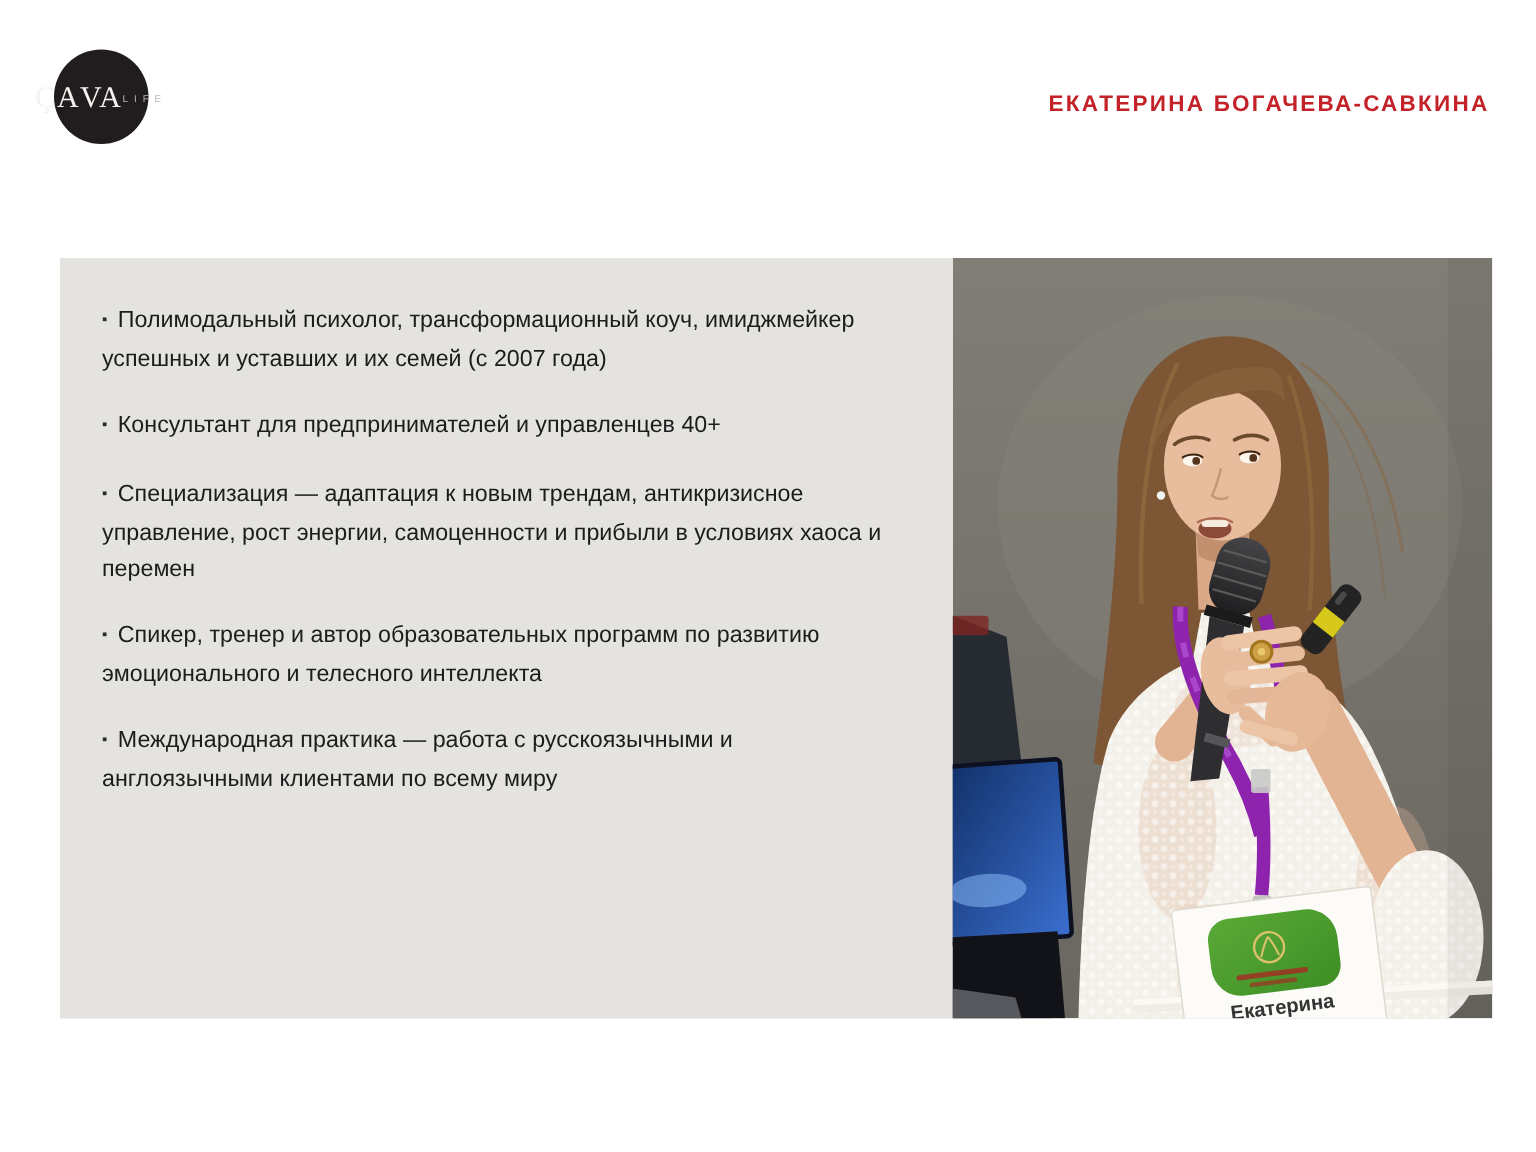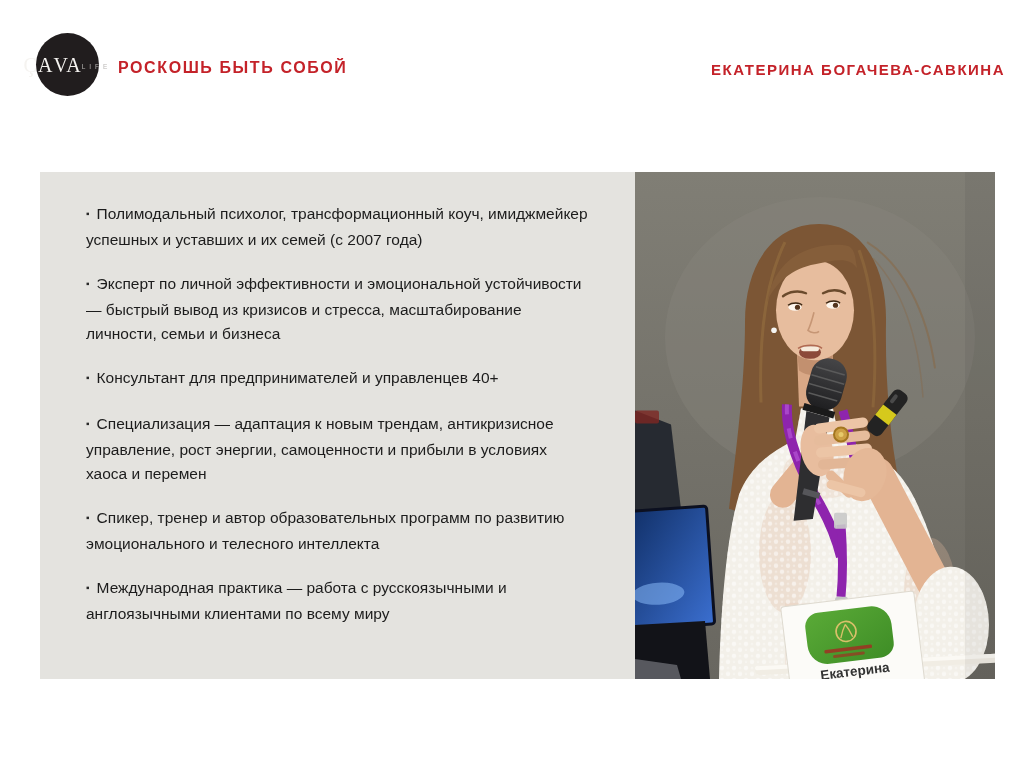"РОСКОШЬ БЫТЬ СОБОЙ" div.title-left { html: <div>РОСКОШЬ БЫТЬ СОБОЙ</div> -> none }
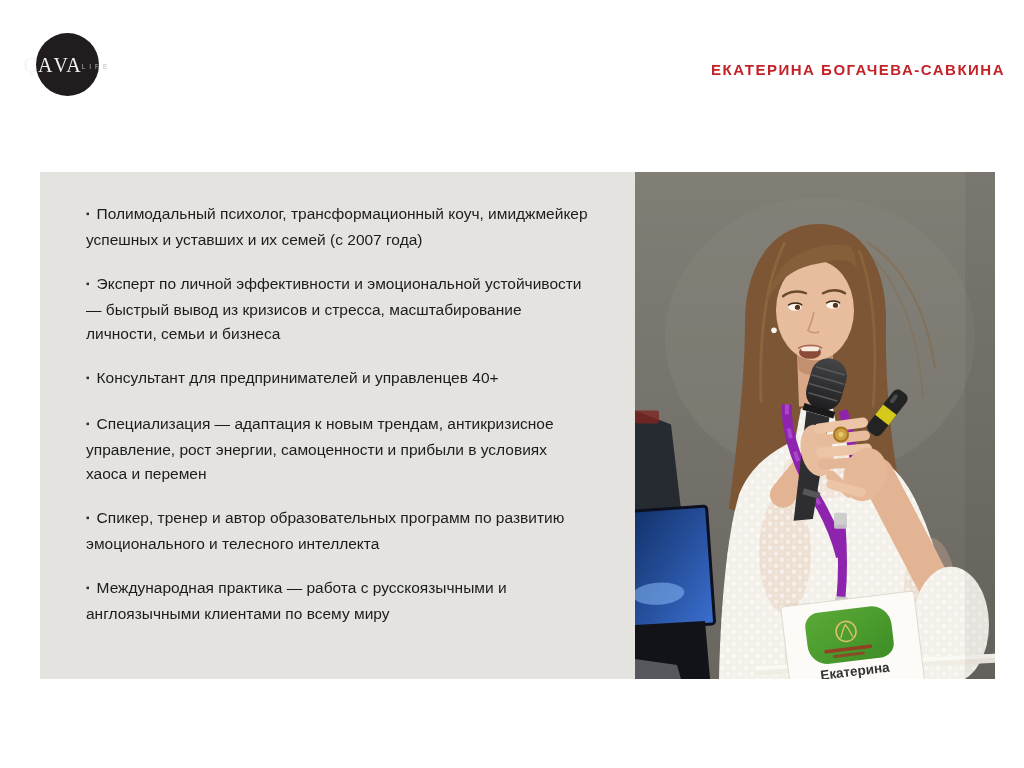"ЕКАТЕРИНА БОГАЧЕВА-САВКИНА" .title-right { right: 19px -> 31px }
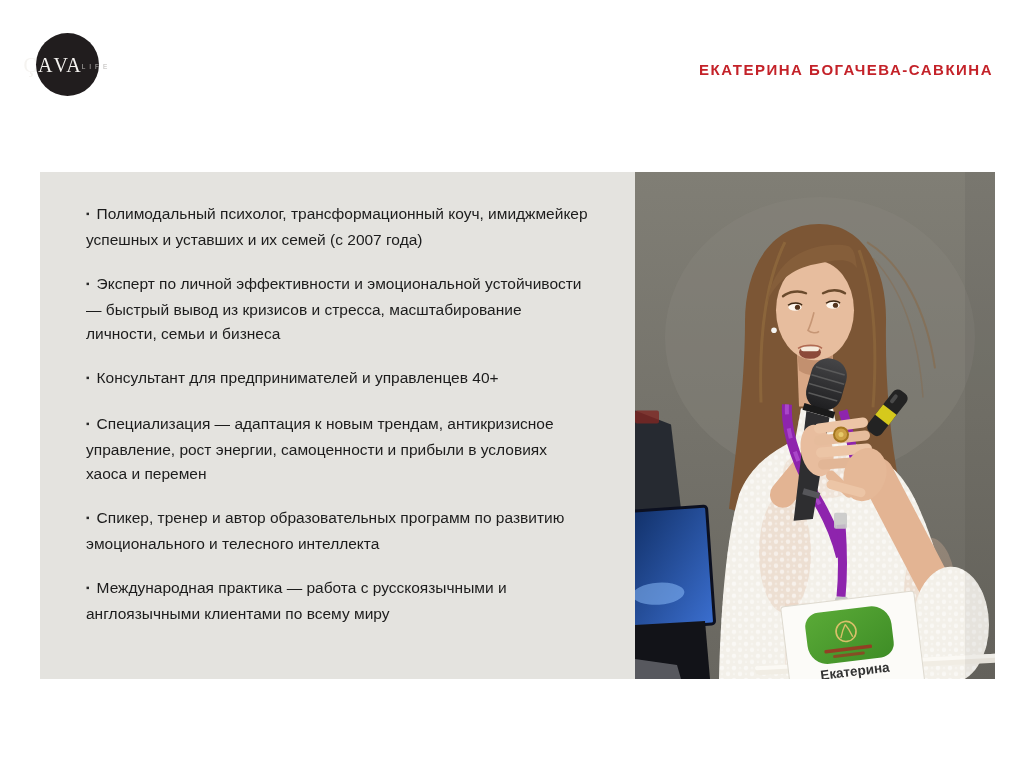"▪ Полимодальный психолог," .bullets { padding: 30px 45px 0 46px -> 30px 45px 0 28px }
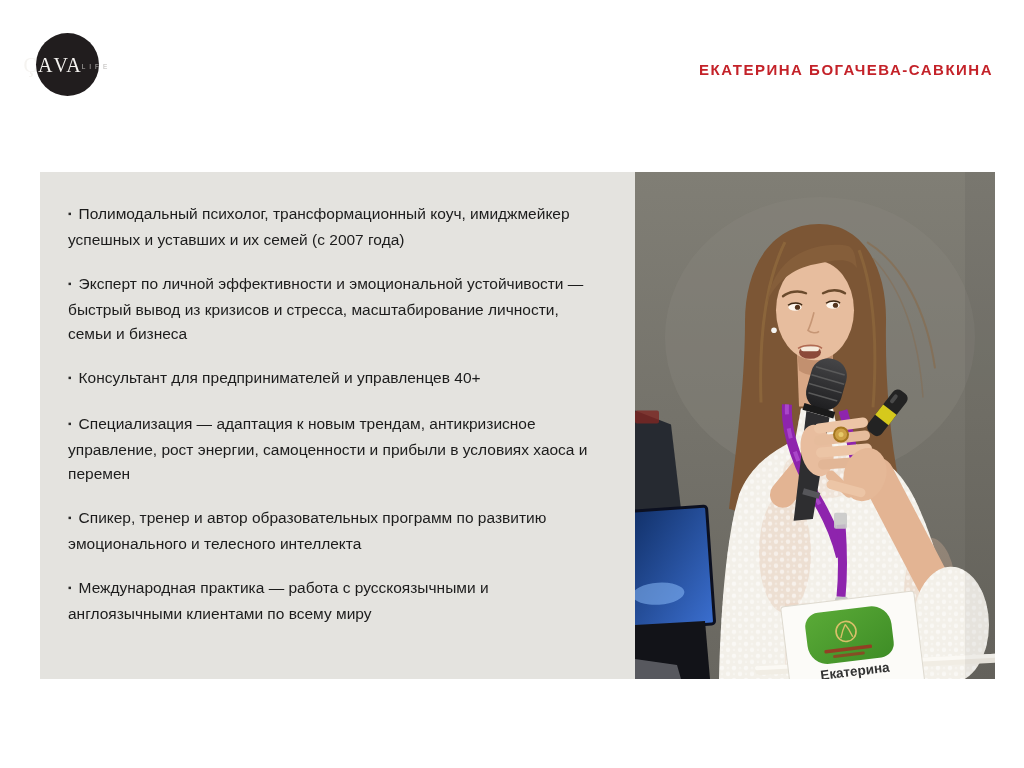"▪ Эксперт по личной эффективности" li { html: <li><span>▪</span><span>Эксперт по личной эффективности и эмоциональной устойчивости — быстрый вывод из кризисов и стресса, масштабирование личности, семьи и бизнеса</span></li> -> none }
